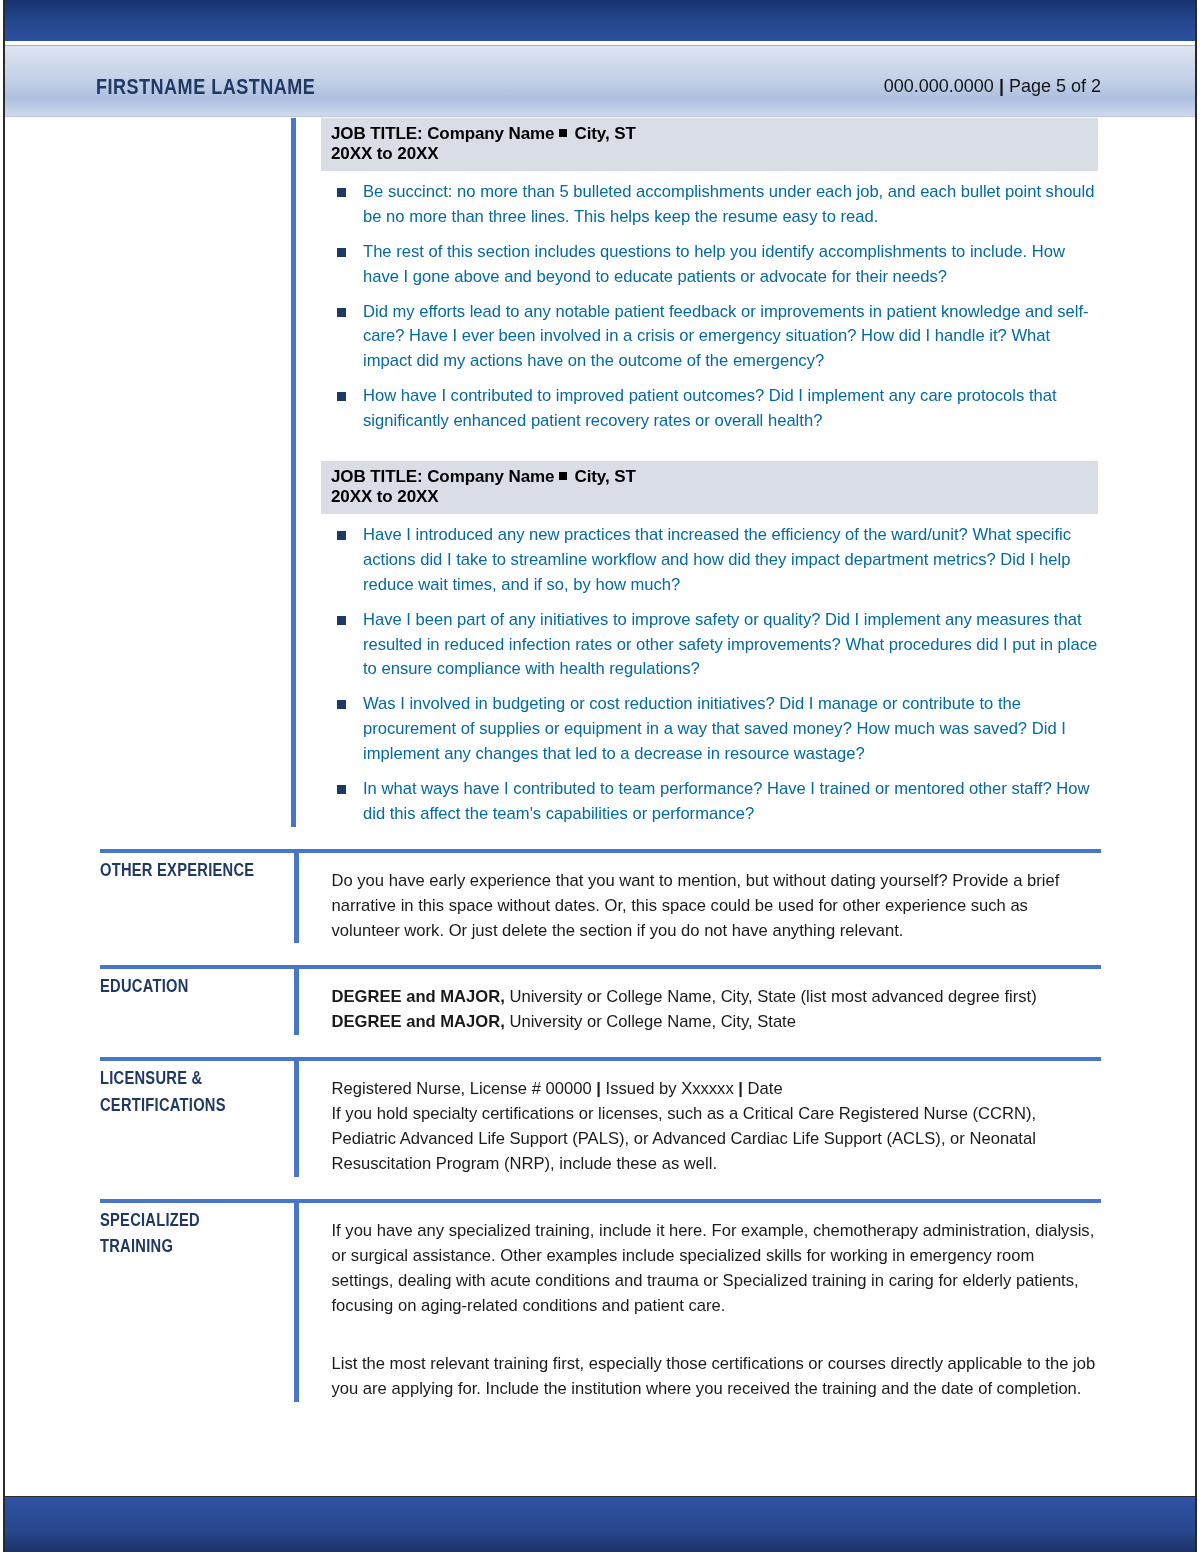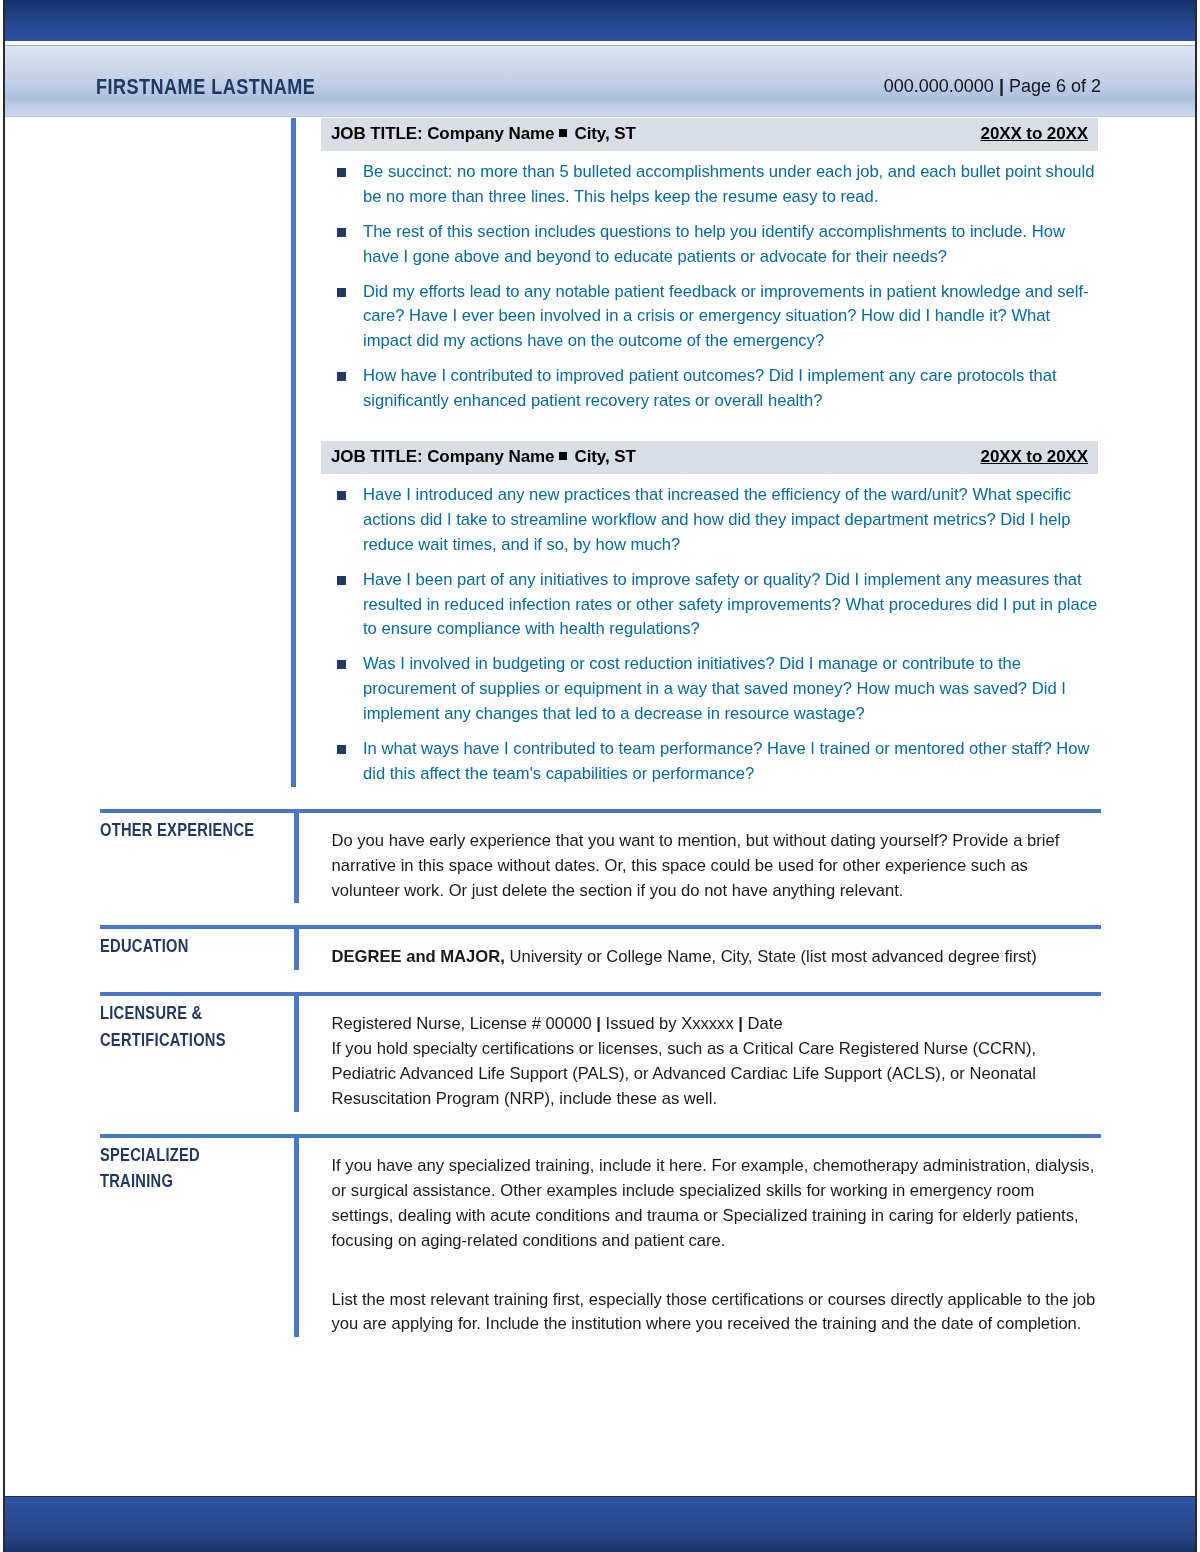"Page 6 of 2" span { text: 6 -> 5 }
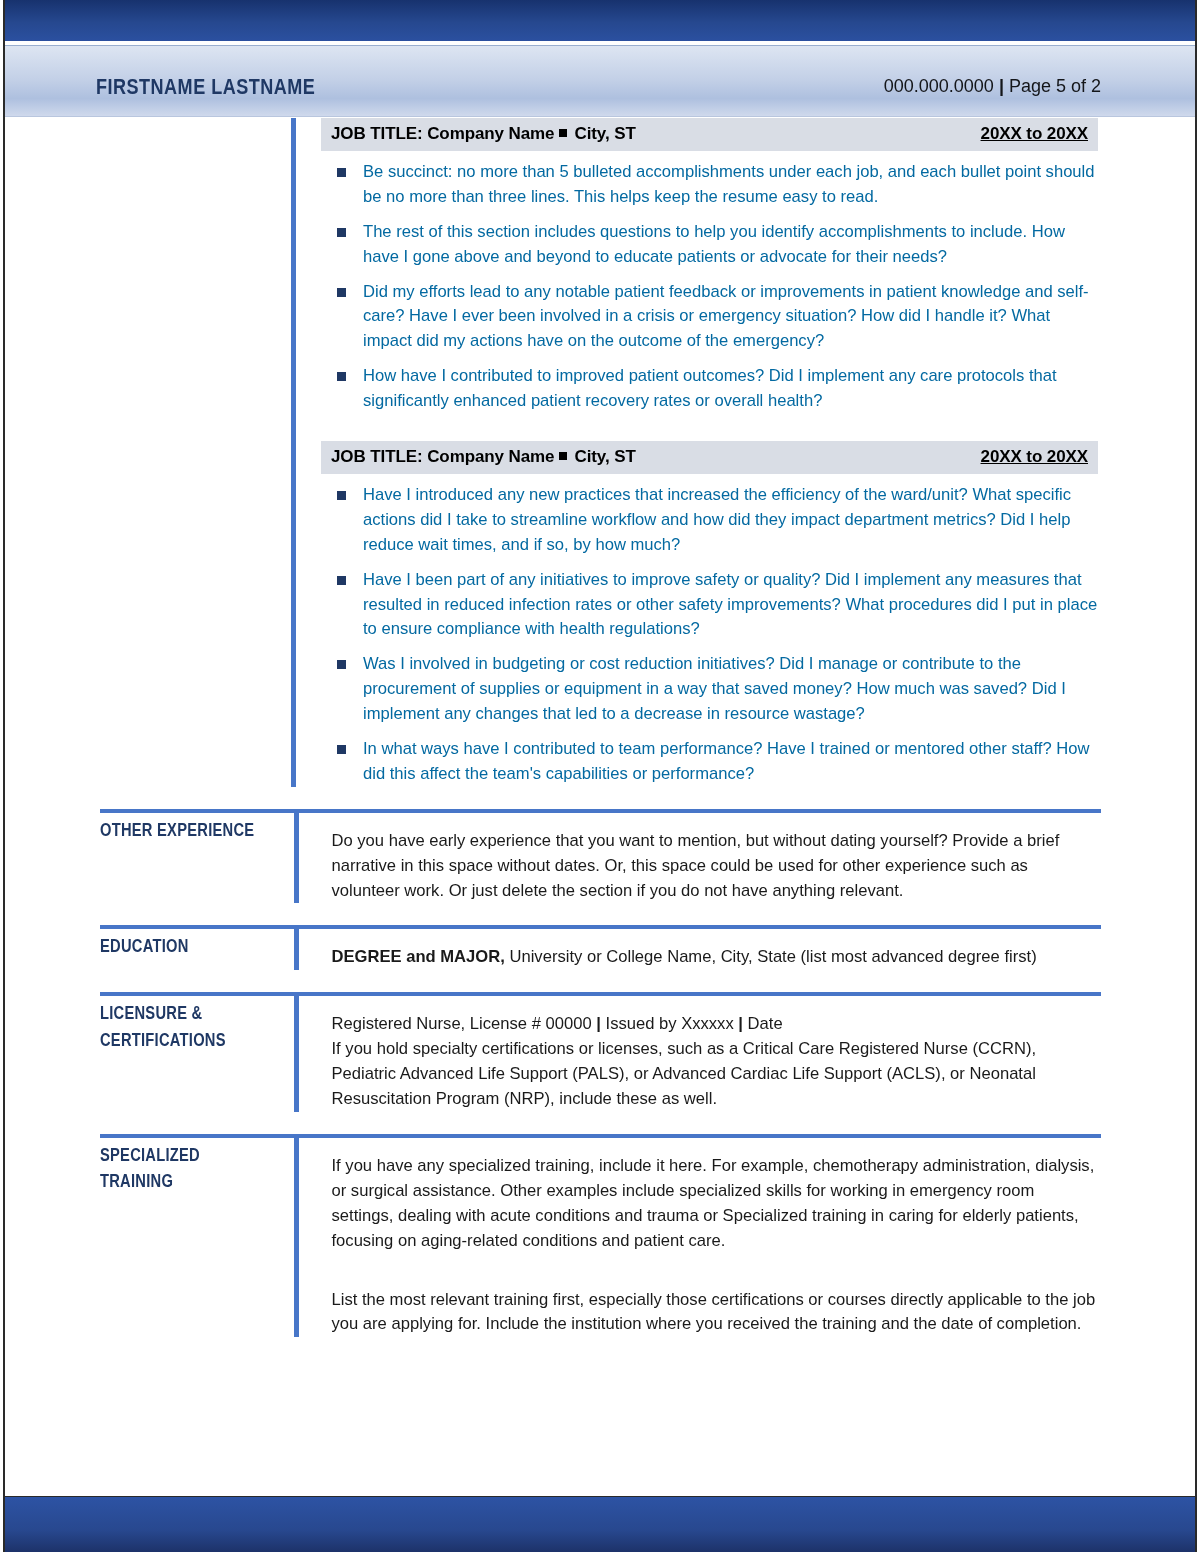"JOB TITLE: Company Name City," .job-bar { flex-direction: none -> column }
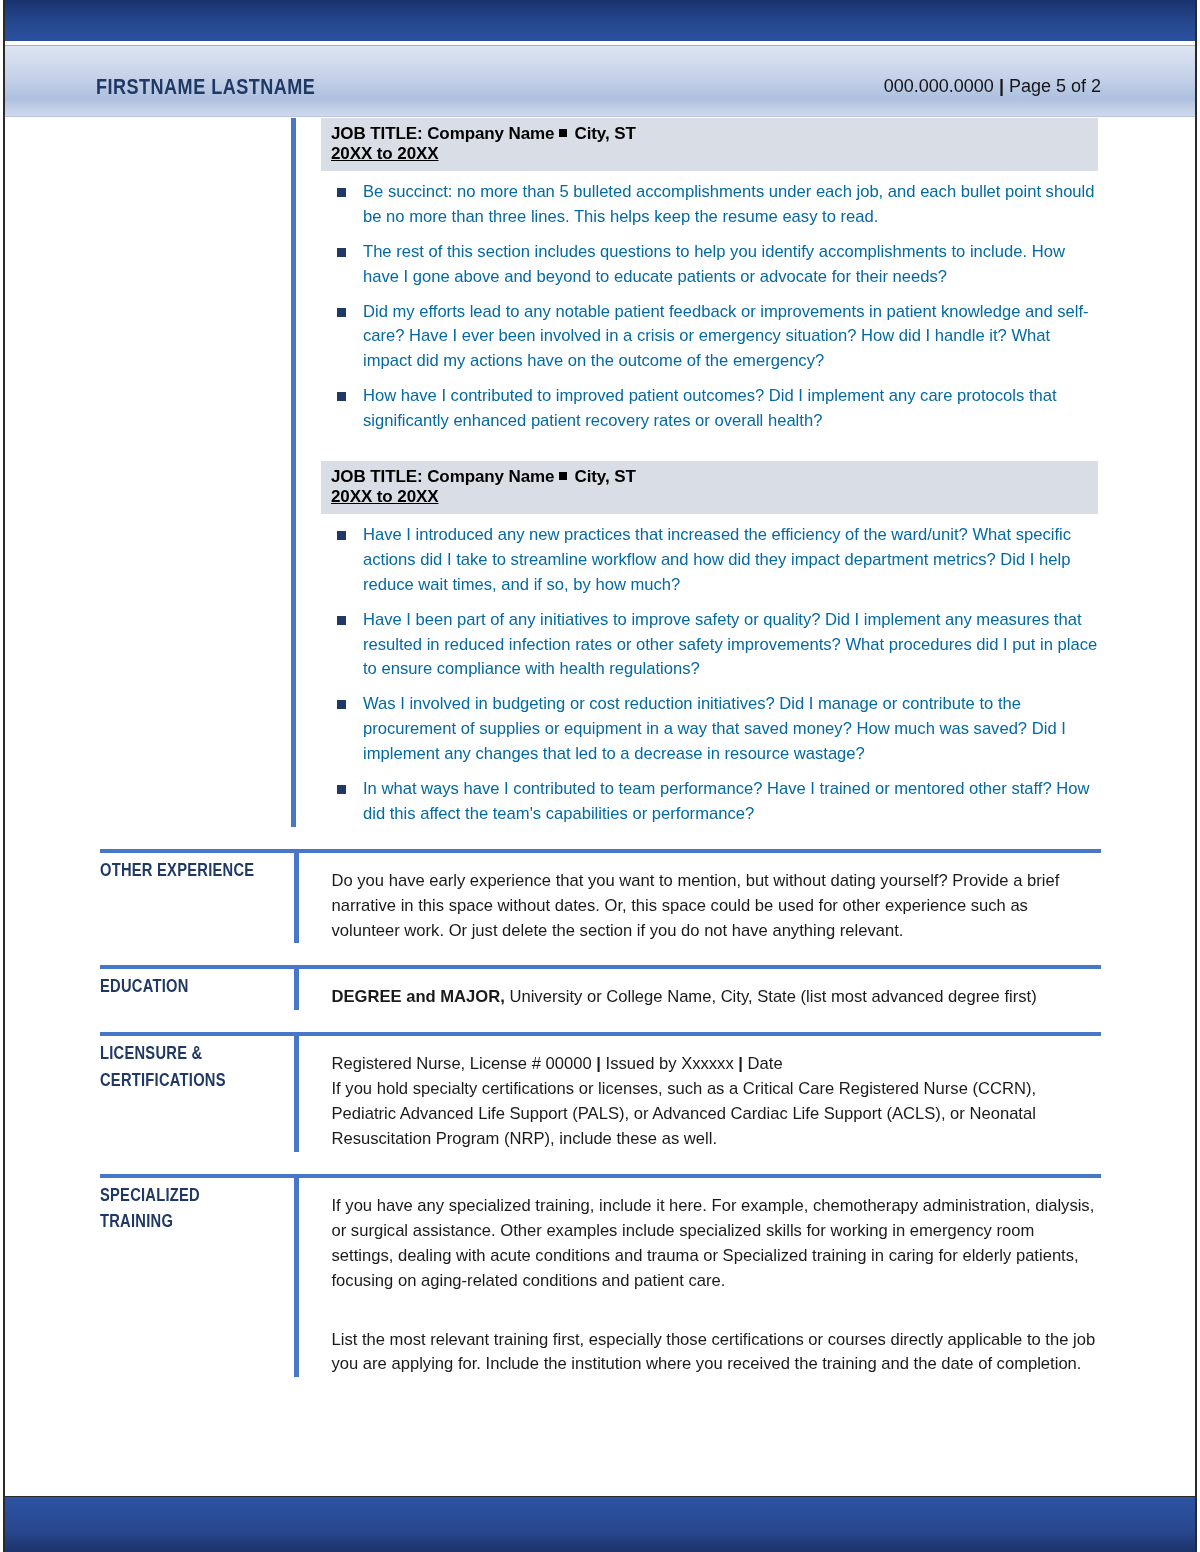"20XX to 20XX" .job-dates { text-decoration: underline -> none }
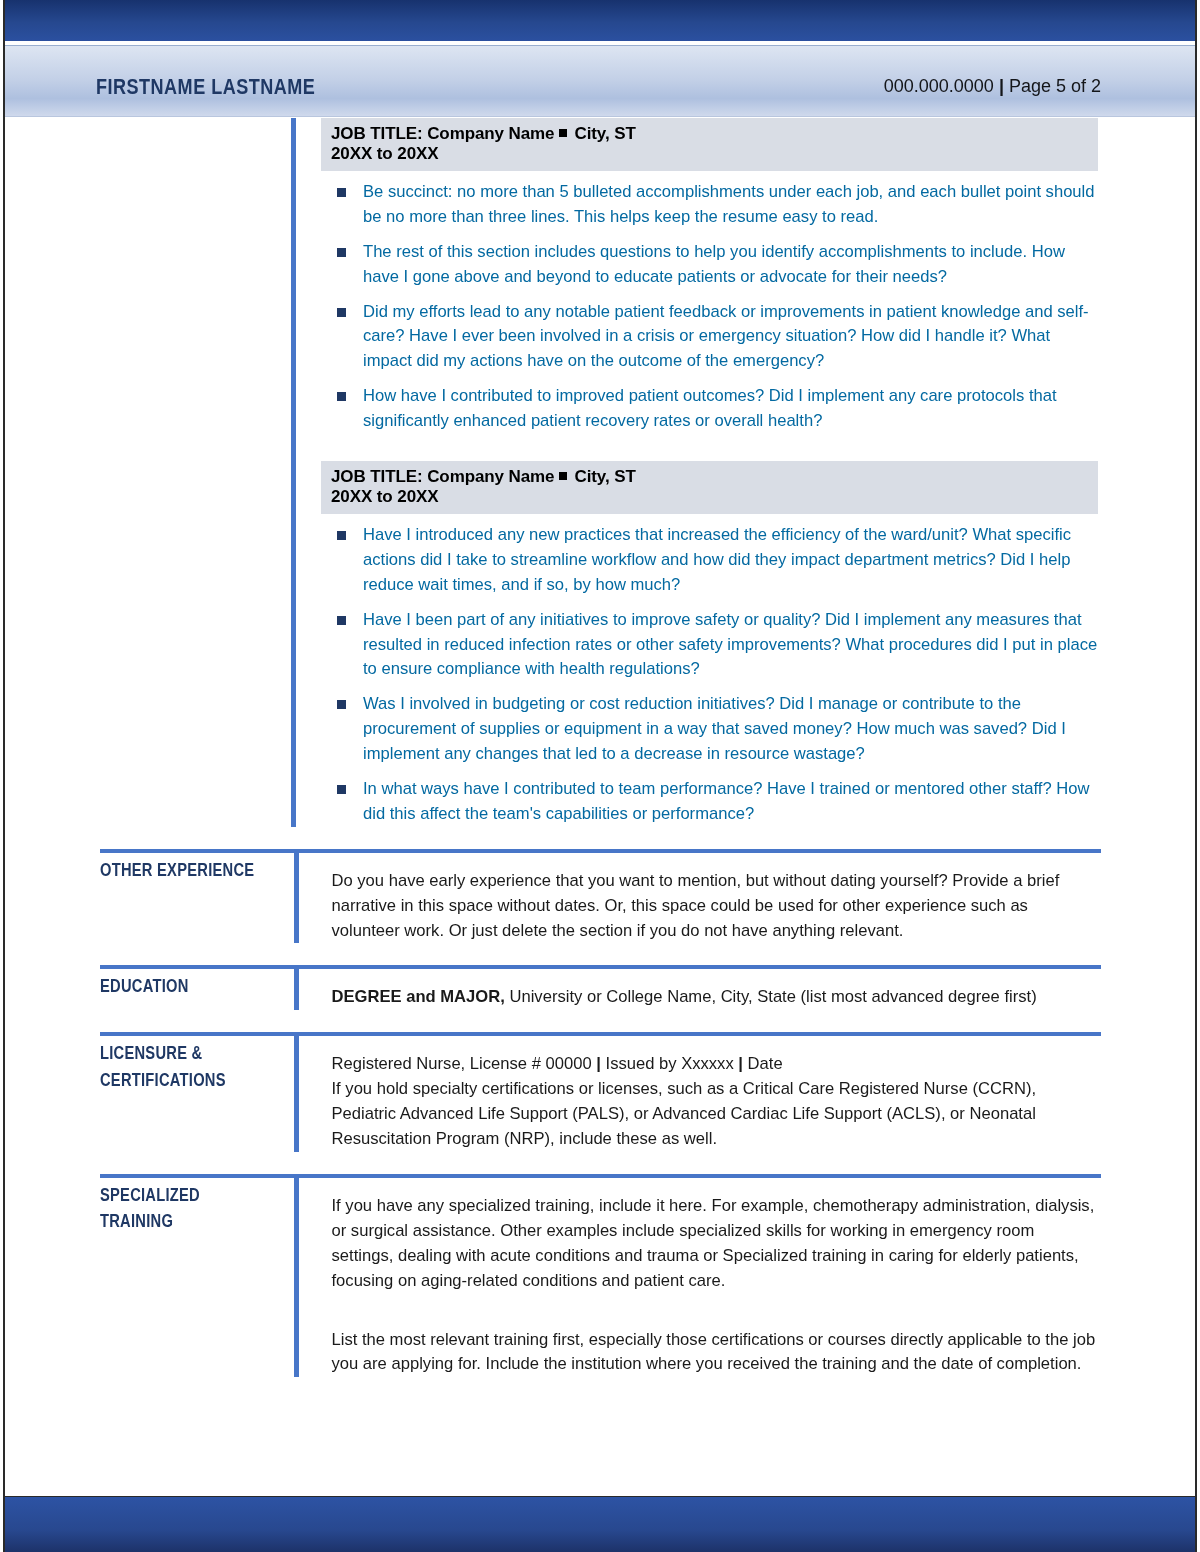"DEGREE and MAJOR, University or College Name, City, State" p { html: none -> <p><b>DEGREE and MAJOR,</b><span> University or College Name, City, State</span></p> }
